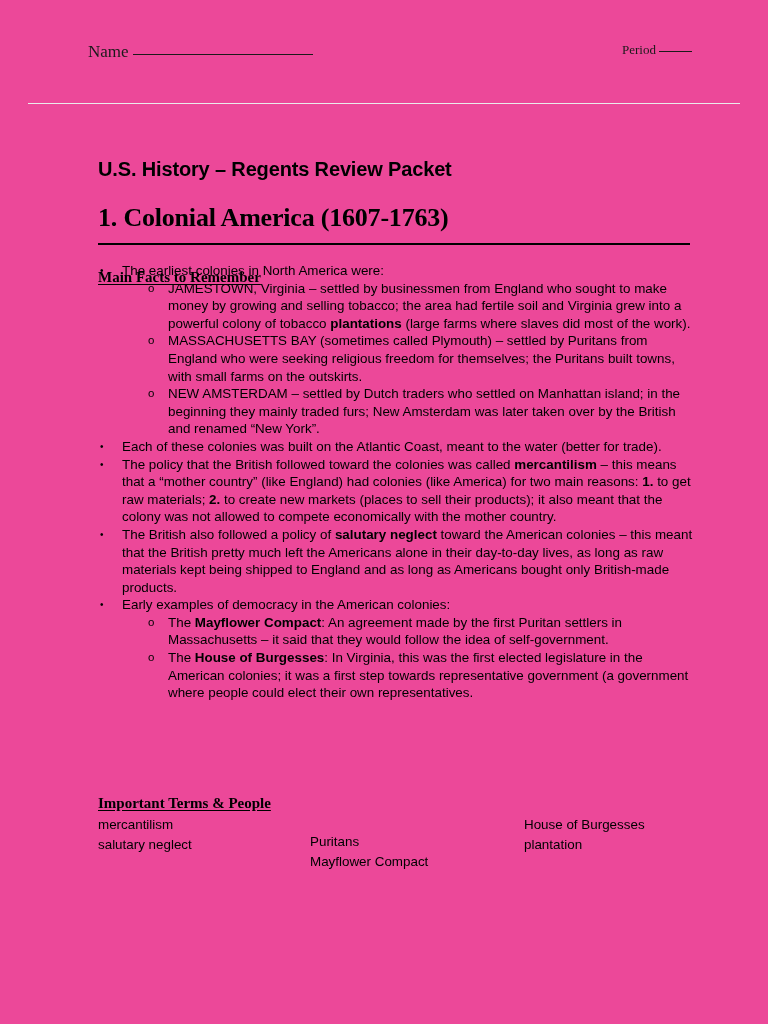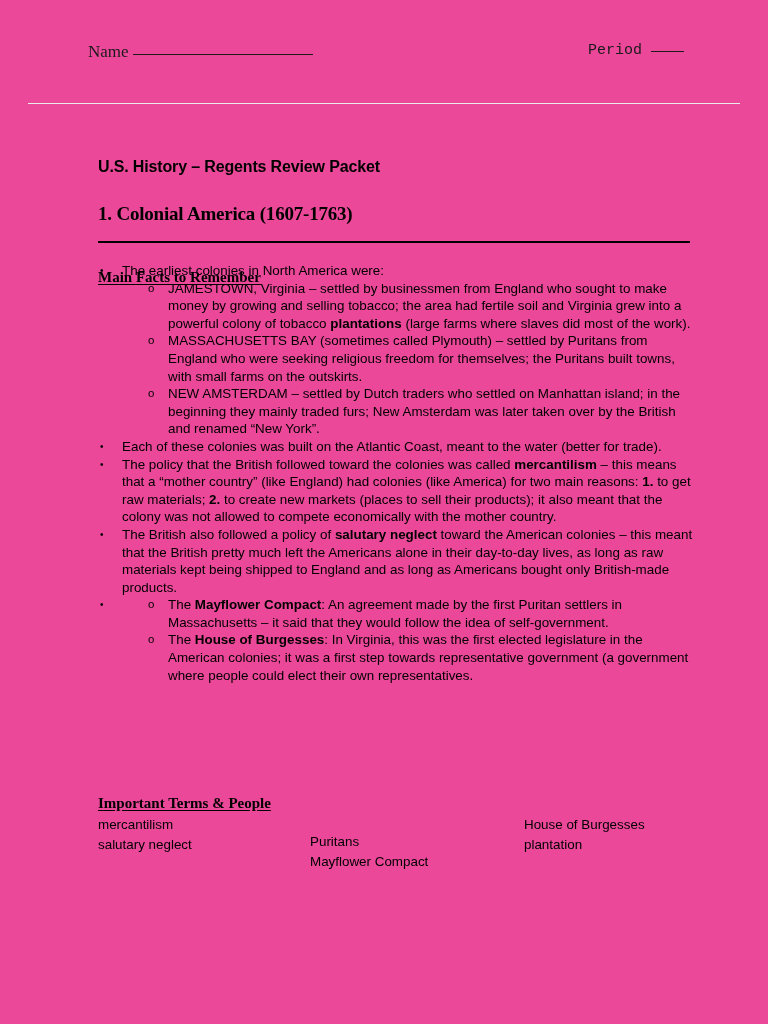"Period" .hdr-period { font-family: Liberation Mono, monospace -> Liberation Serif, serif; font-size: 15px -> 13px; left: 588px -> 622px }
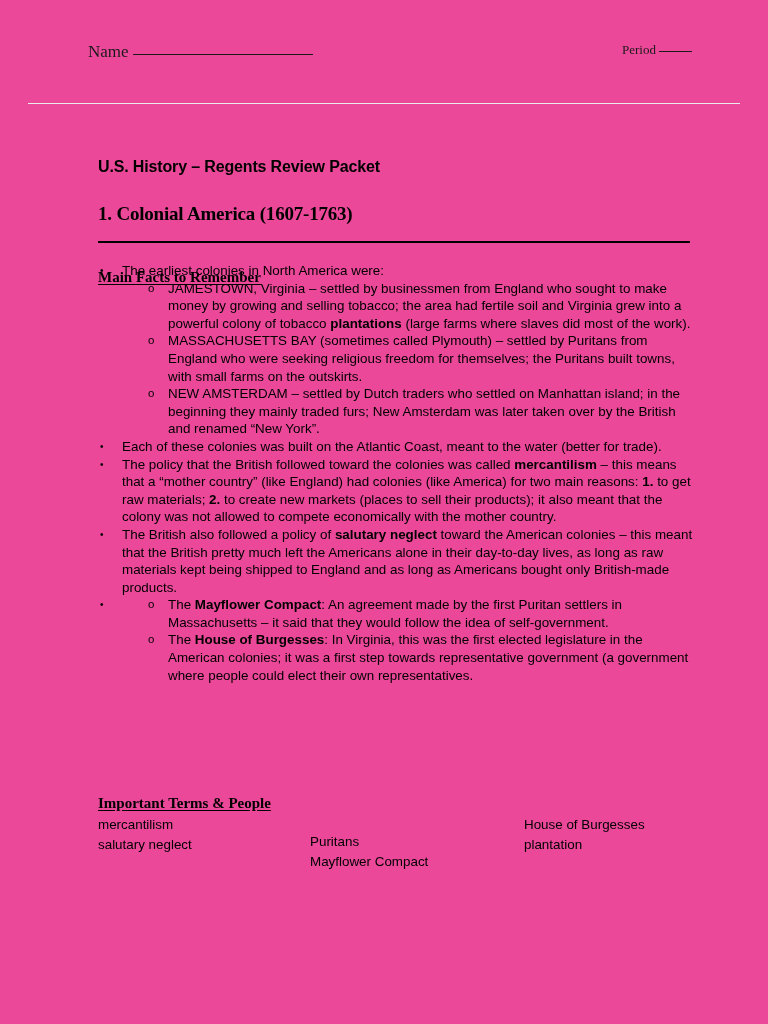"U.S. History – Regents Review" .packet-title { font-size: 16px -> 20px }
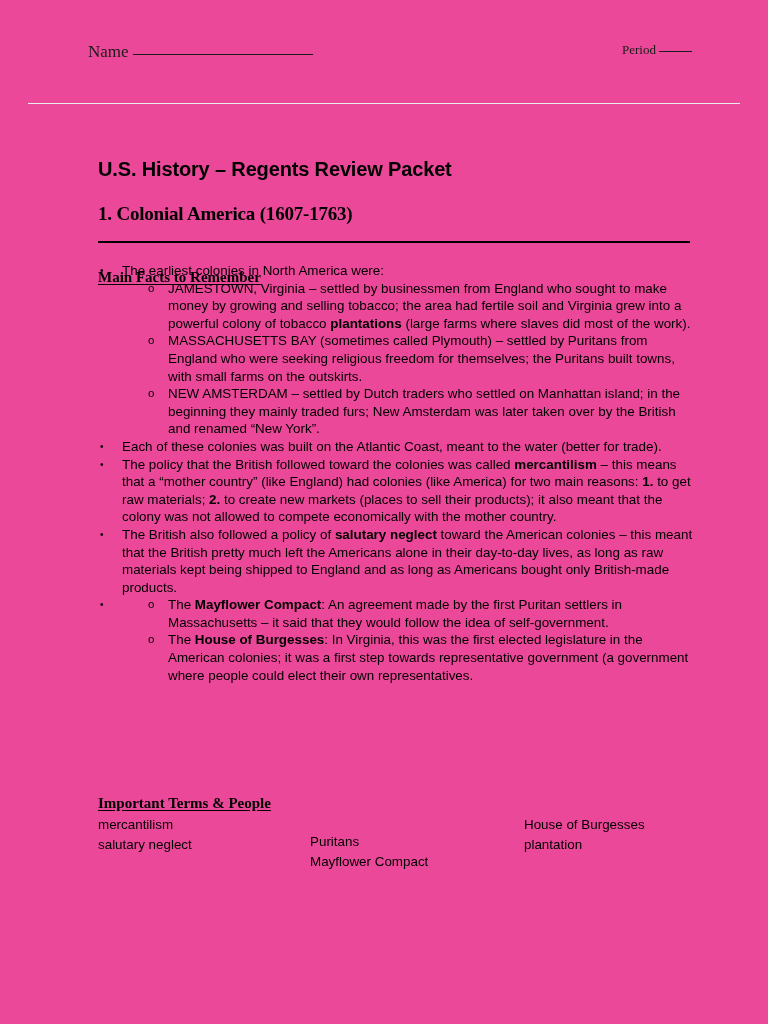"1. Colonial America (1607-1763)" .section-title { font-size: 19px -> 26px; padding-bottom: 16px -> 10px }
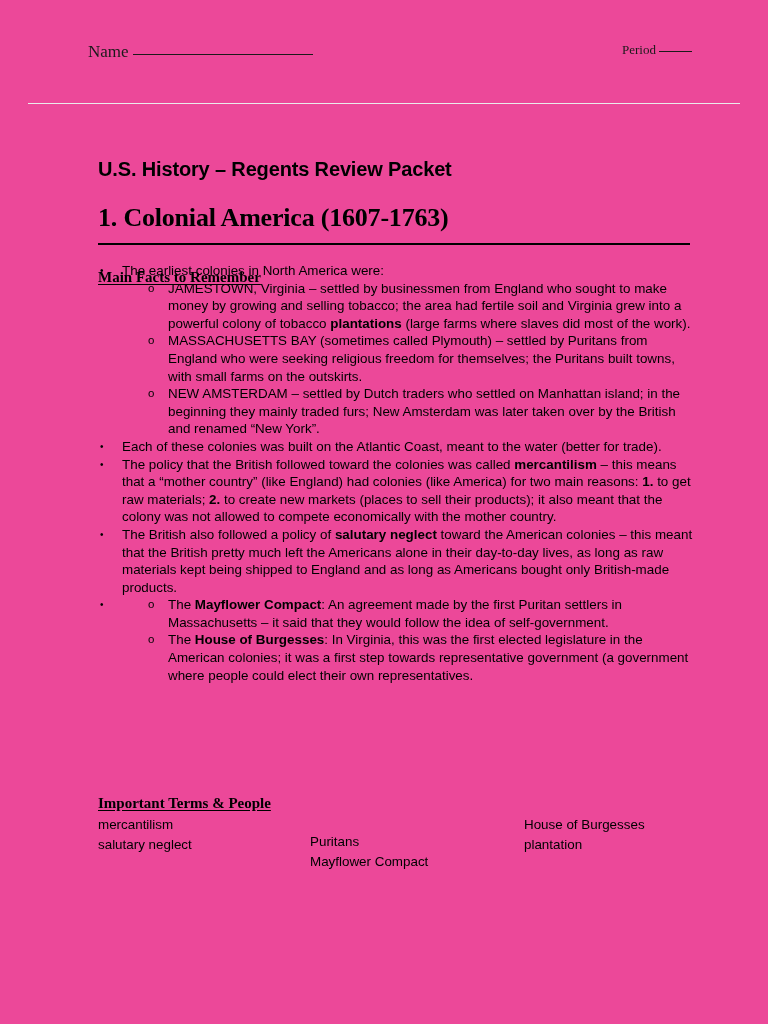"Early examples of democracy in" span { html: none -> <span>Early examples of democracy in the American colonies:</span> }
